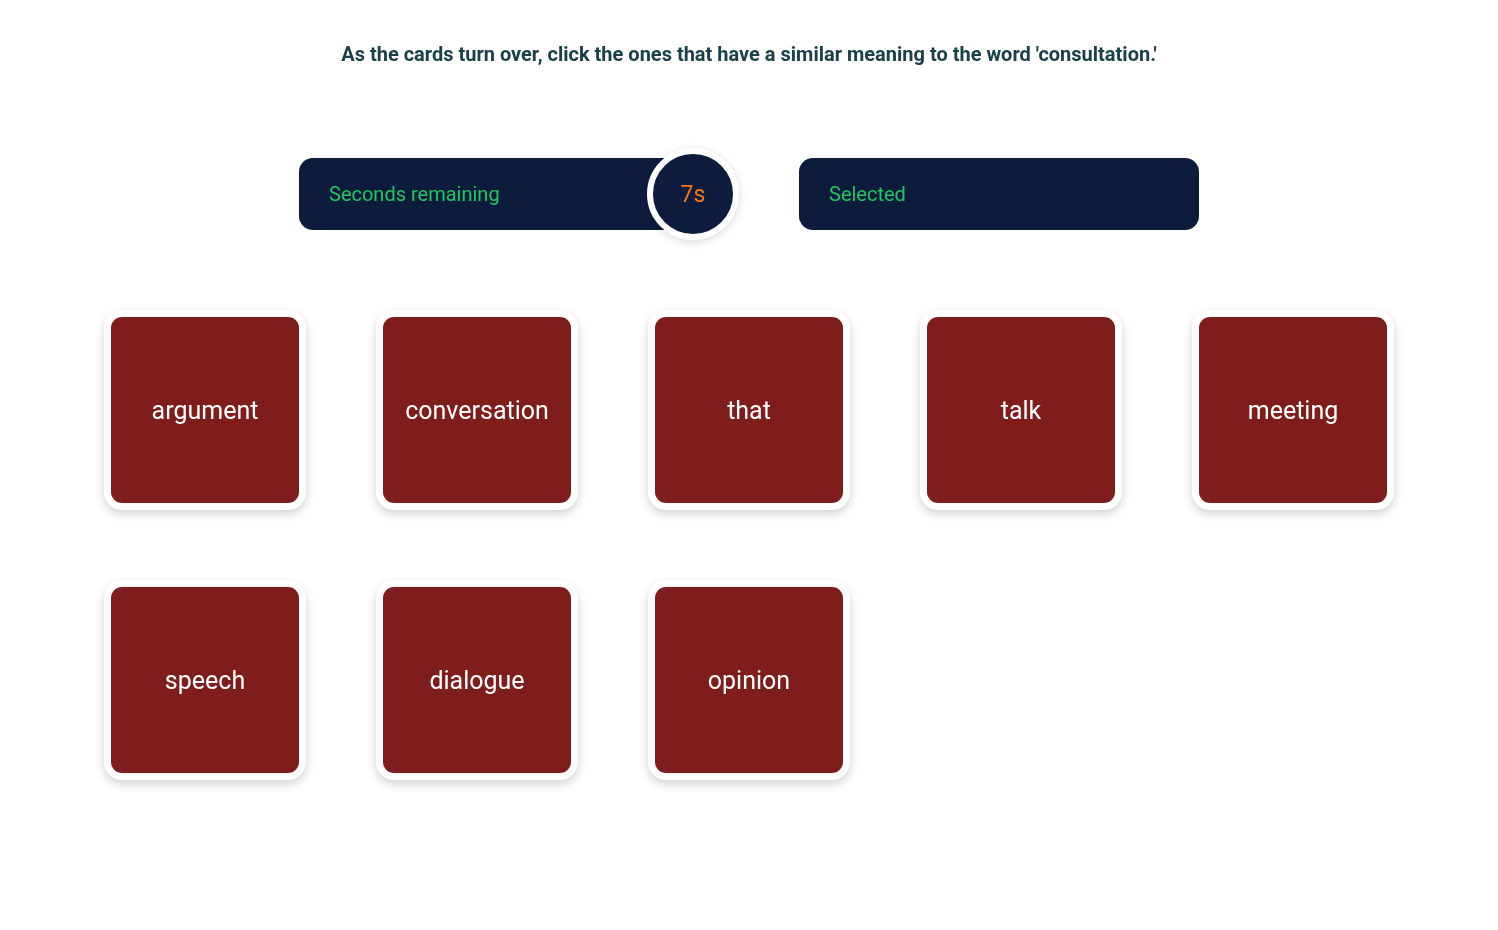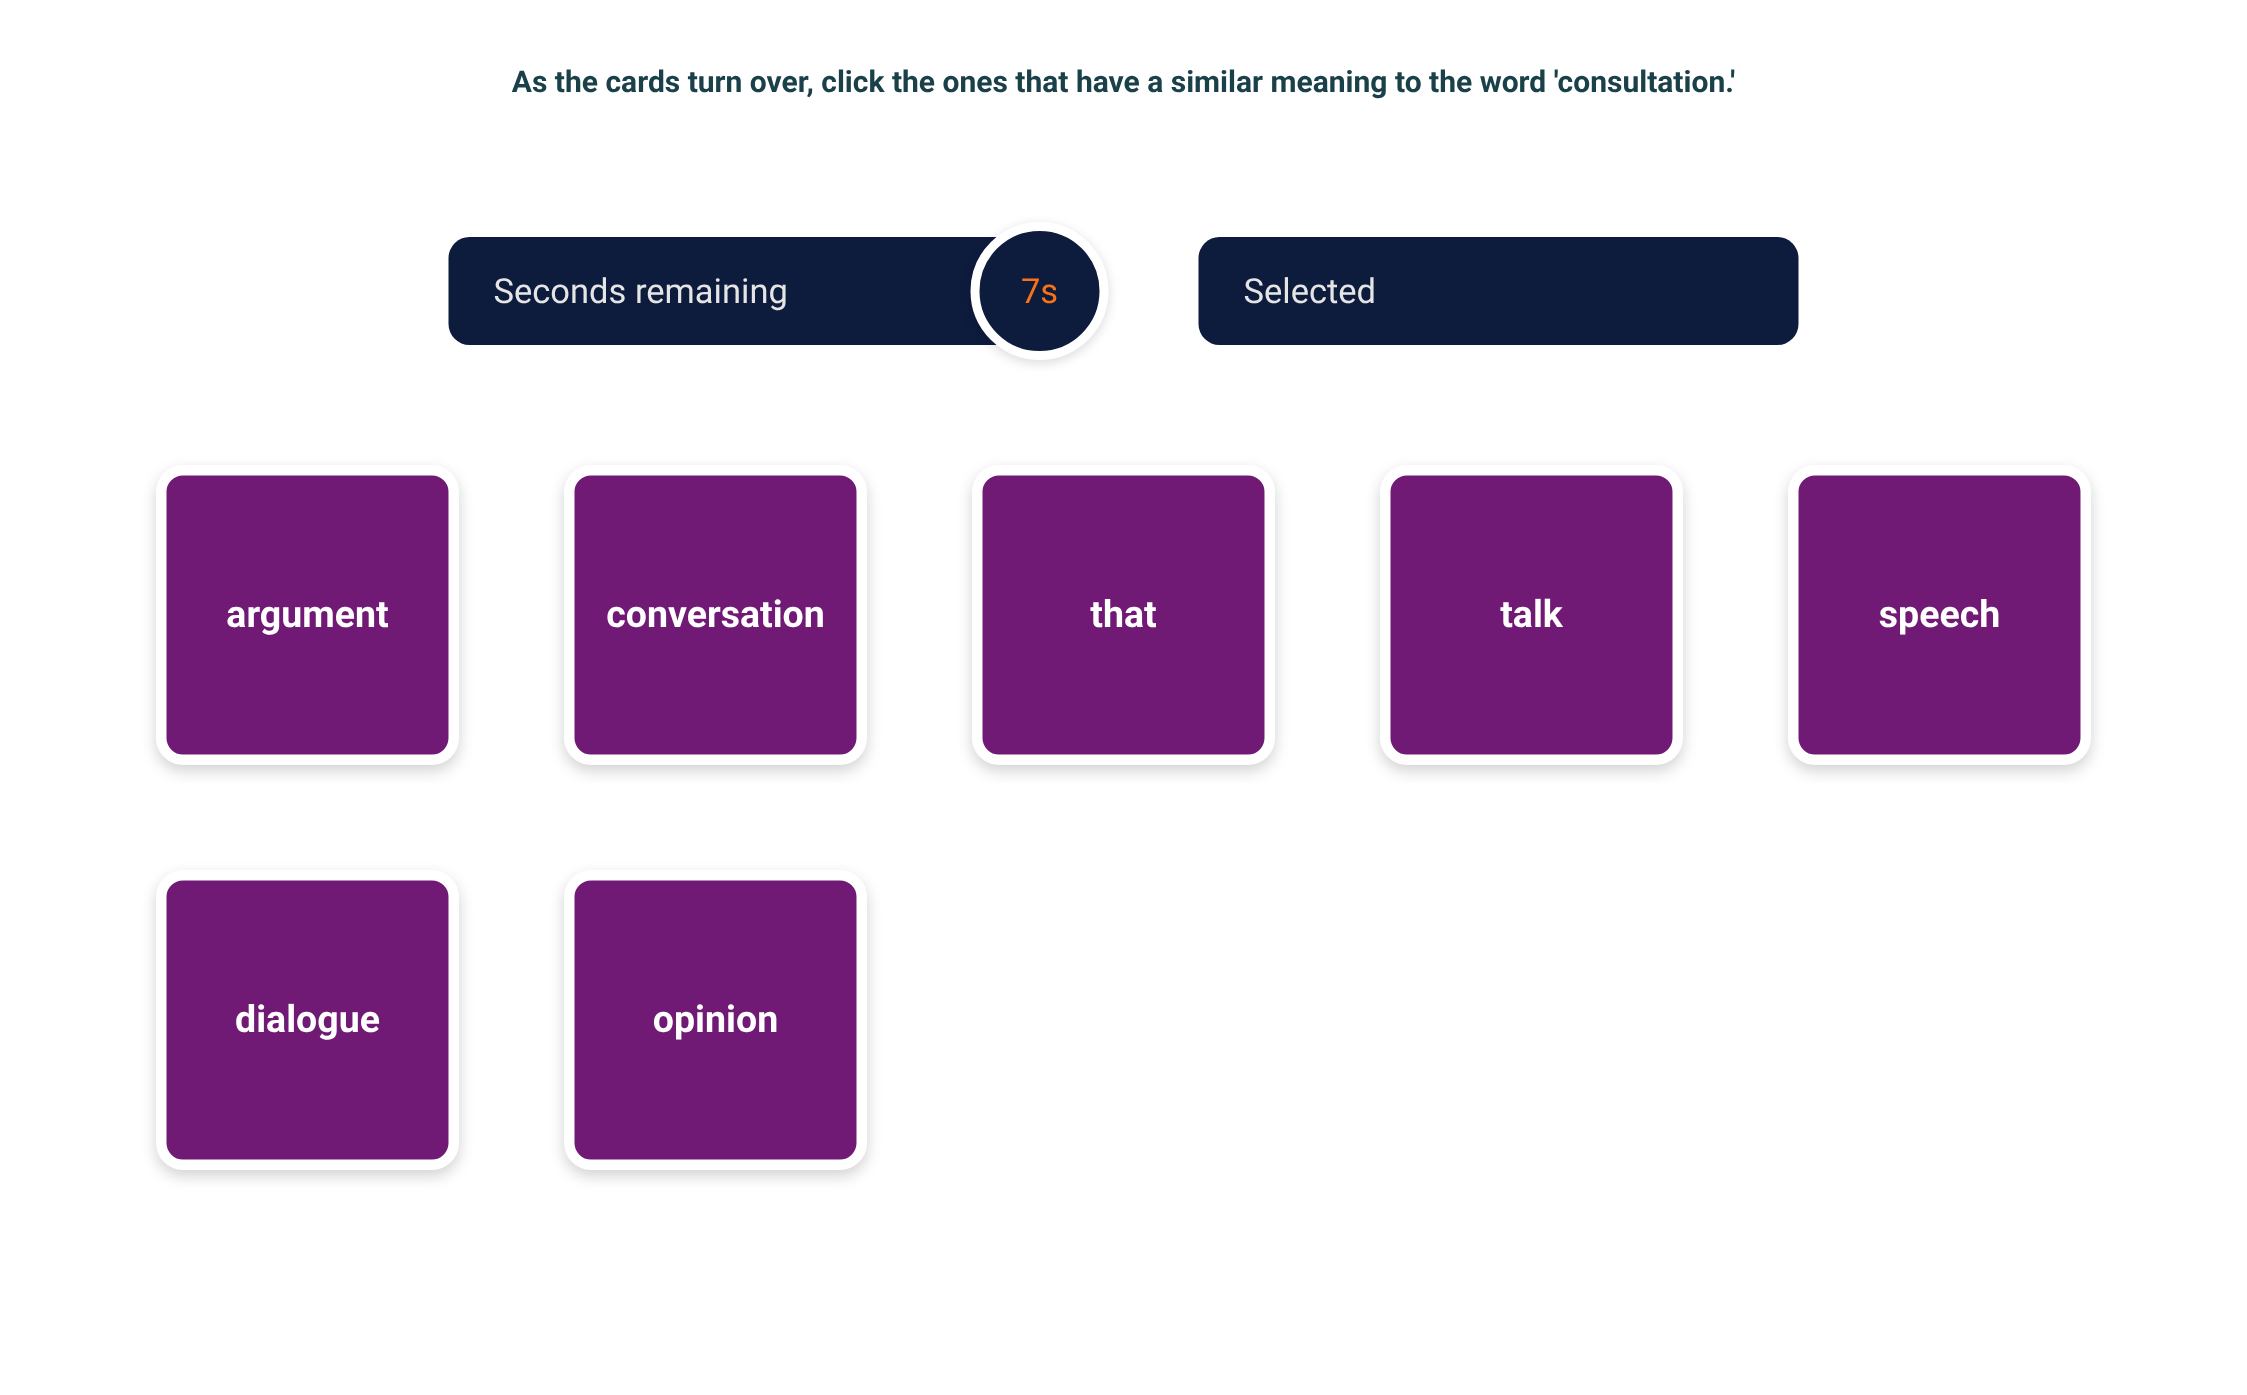"Seconds remaining" .status-pill { color: #e5e5e5 -> #22c55e; font-size: 23px -> 20px }
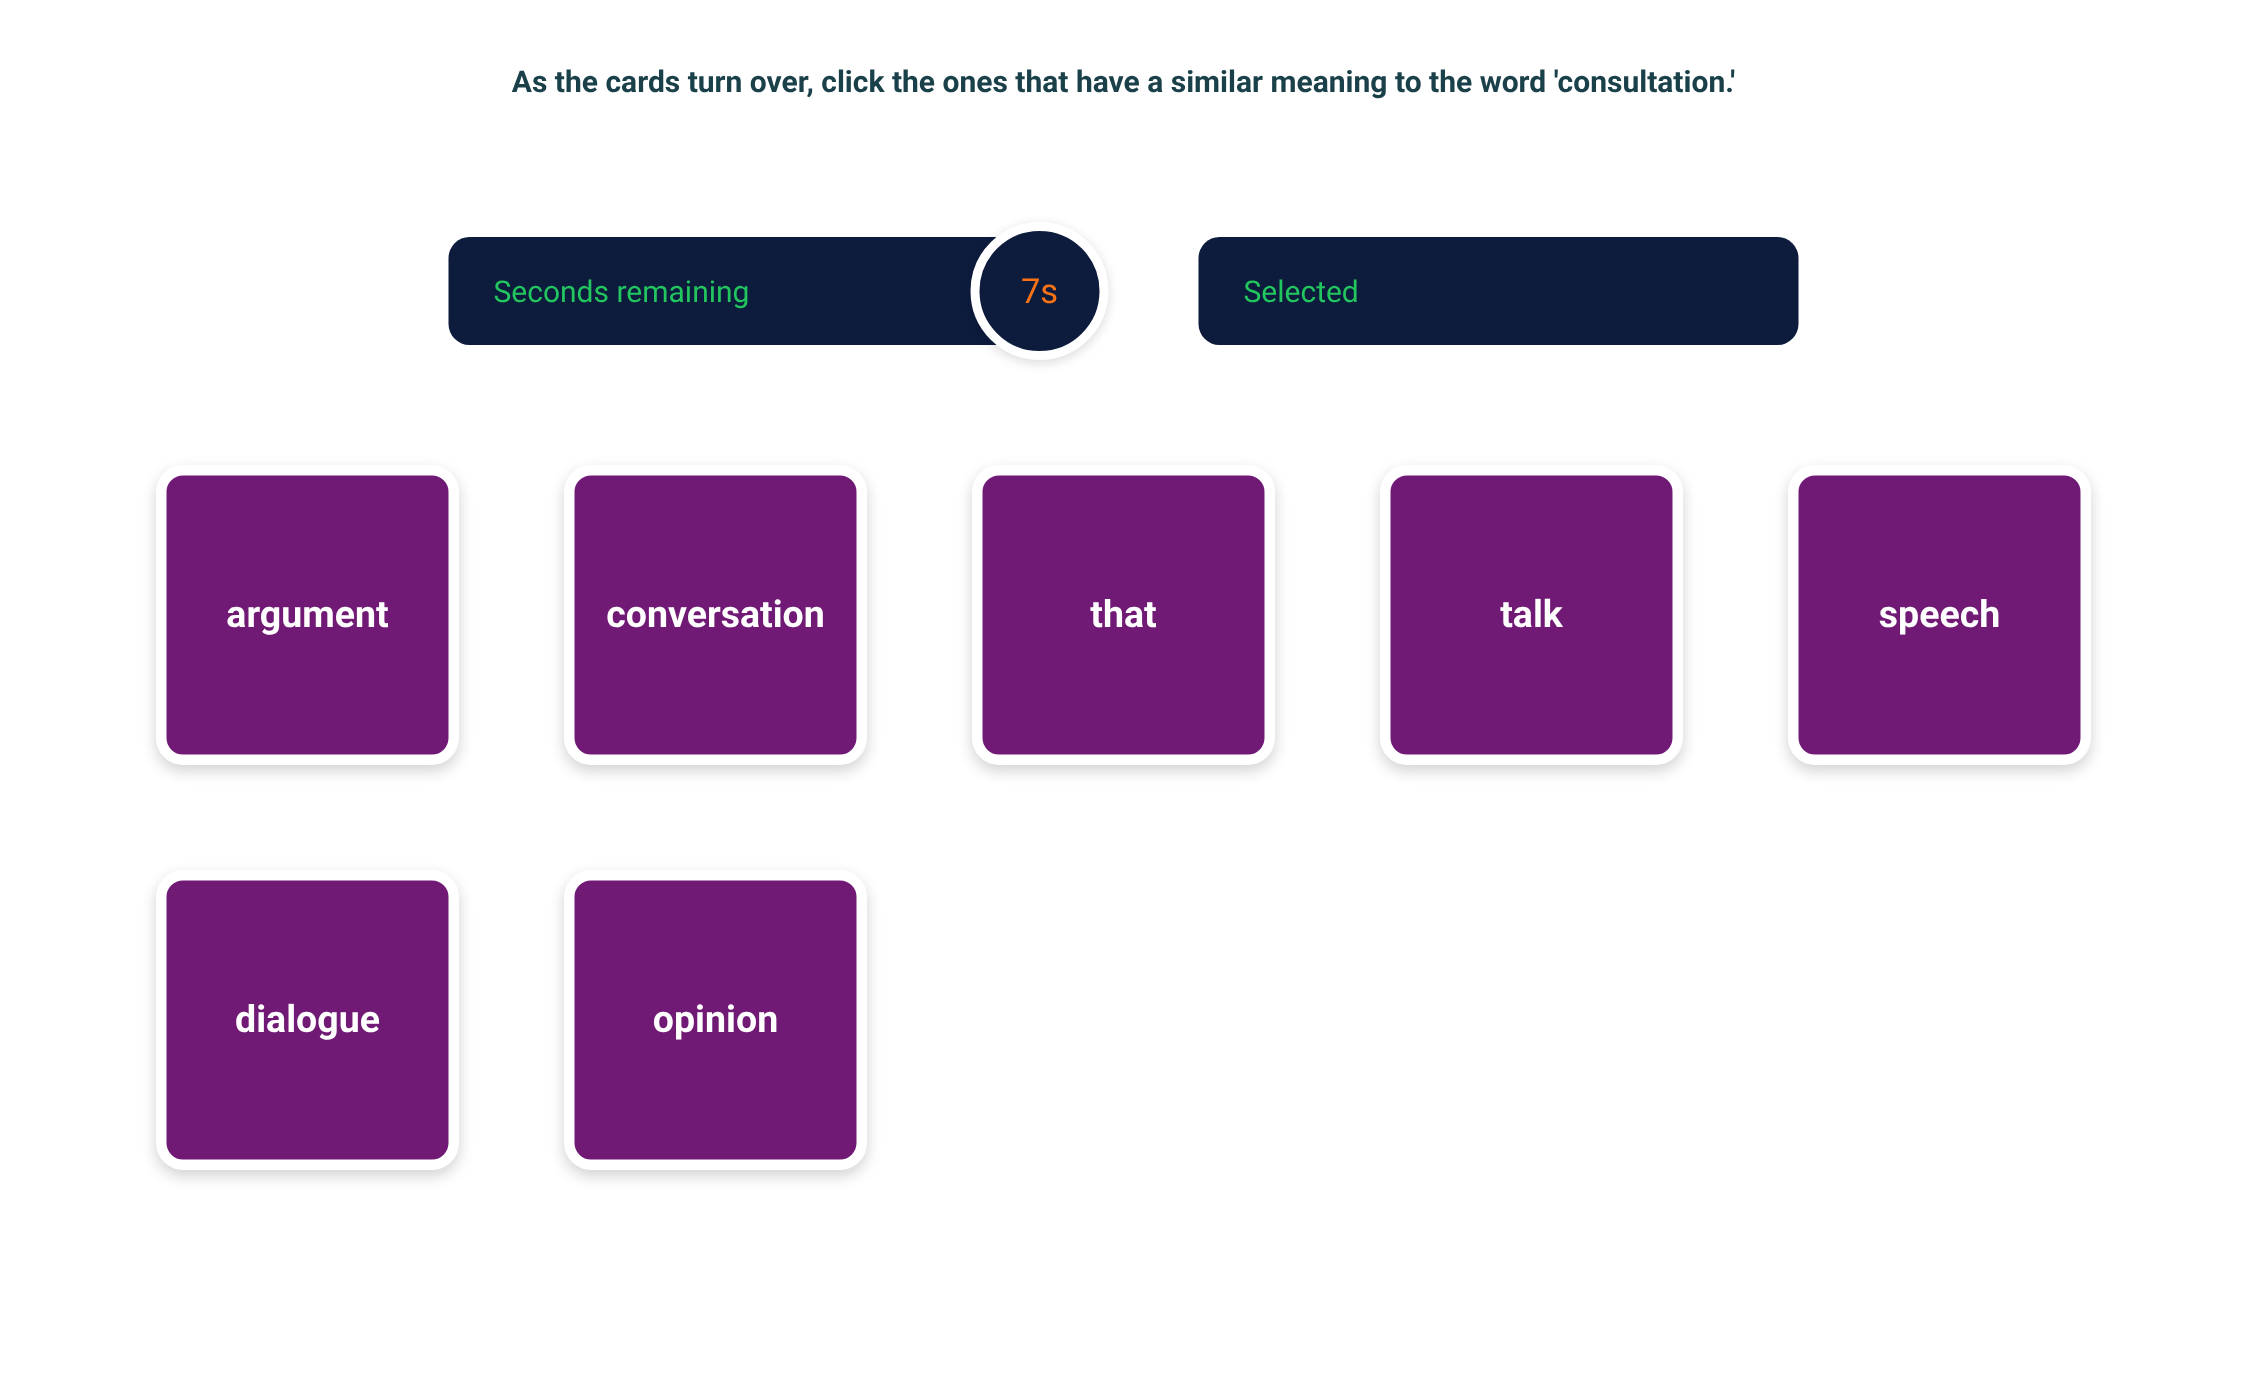"argument" .card { background: #701a75 -> #7f1d1d; font-weight: 700 -> 400 }
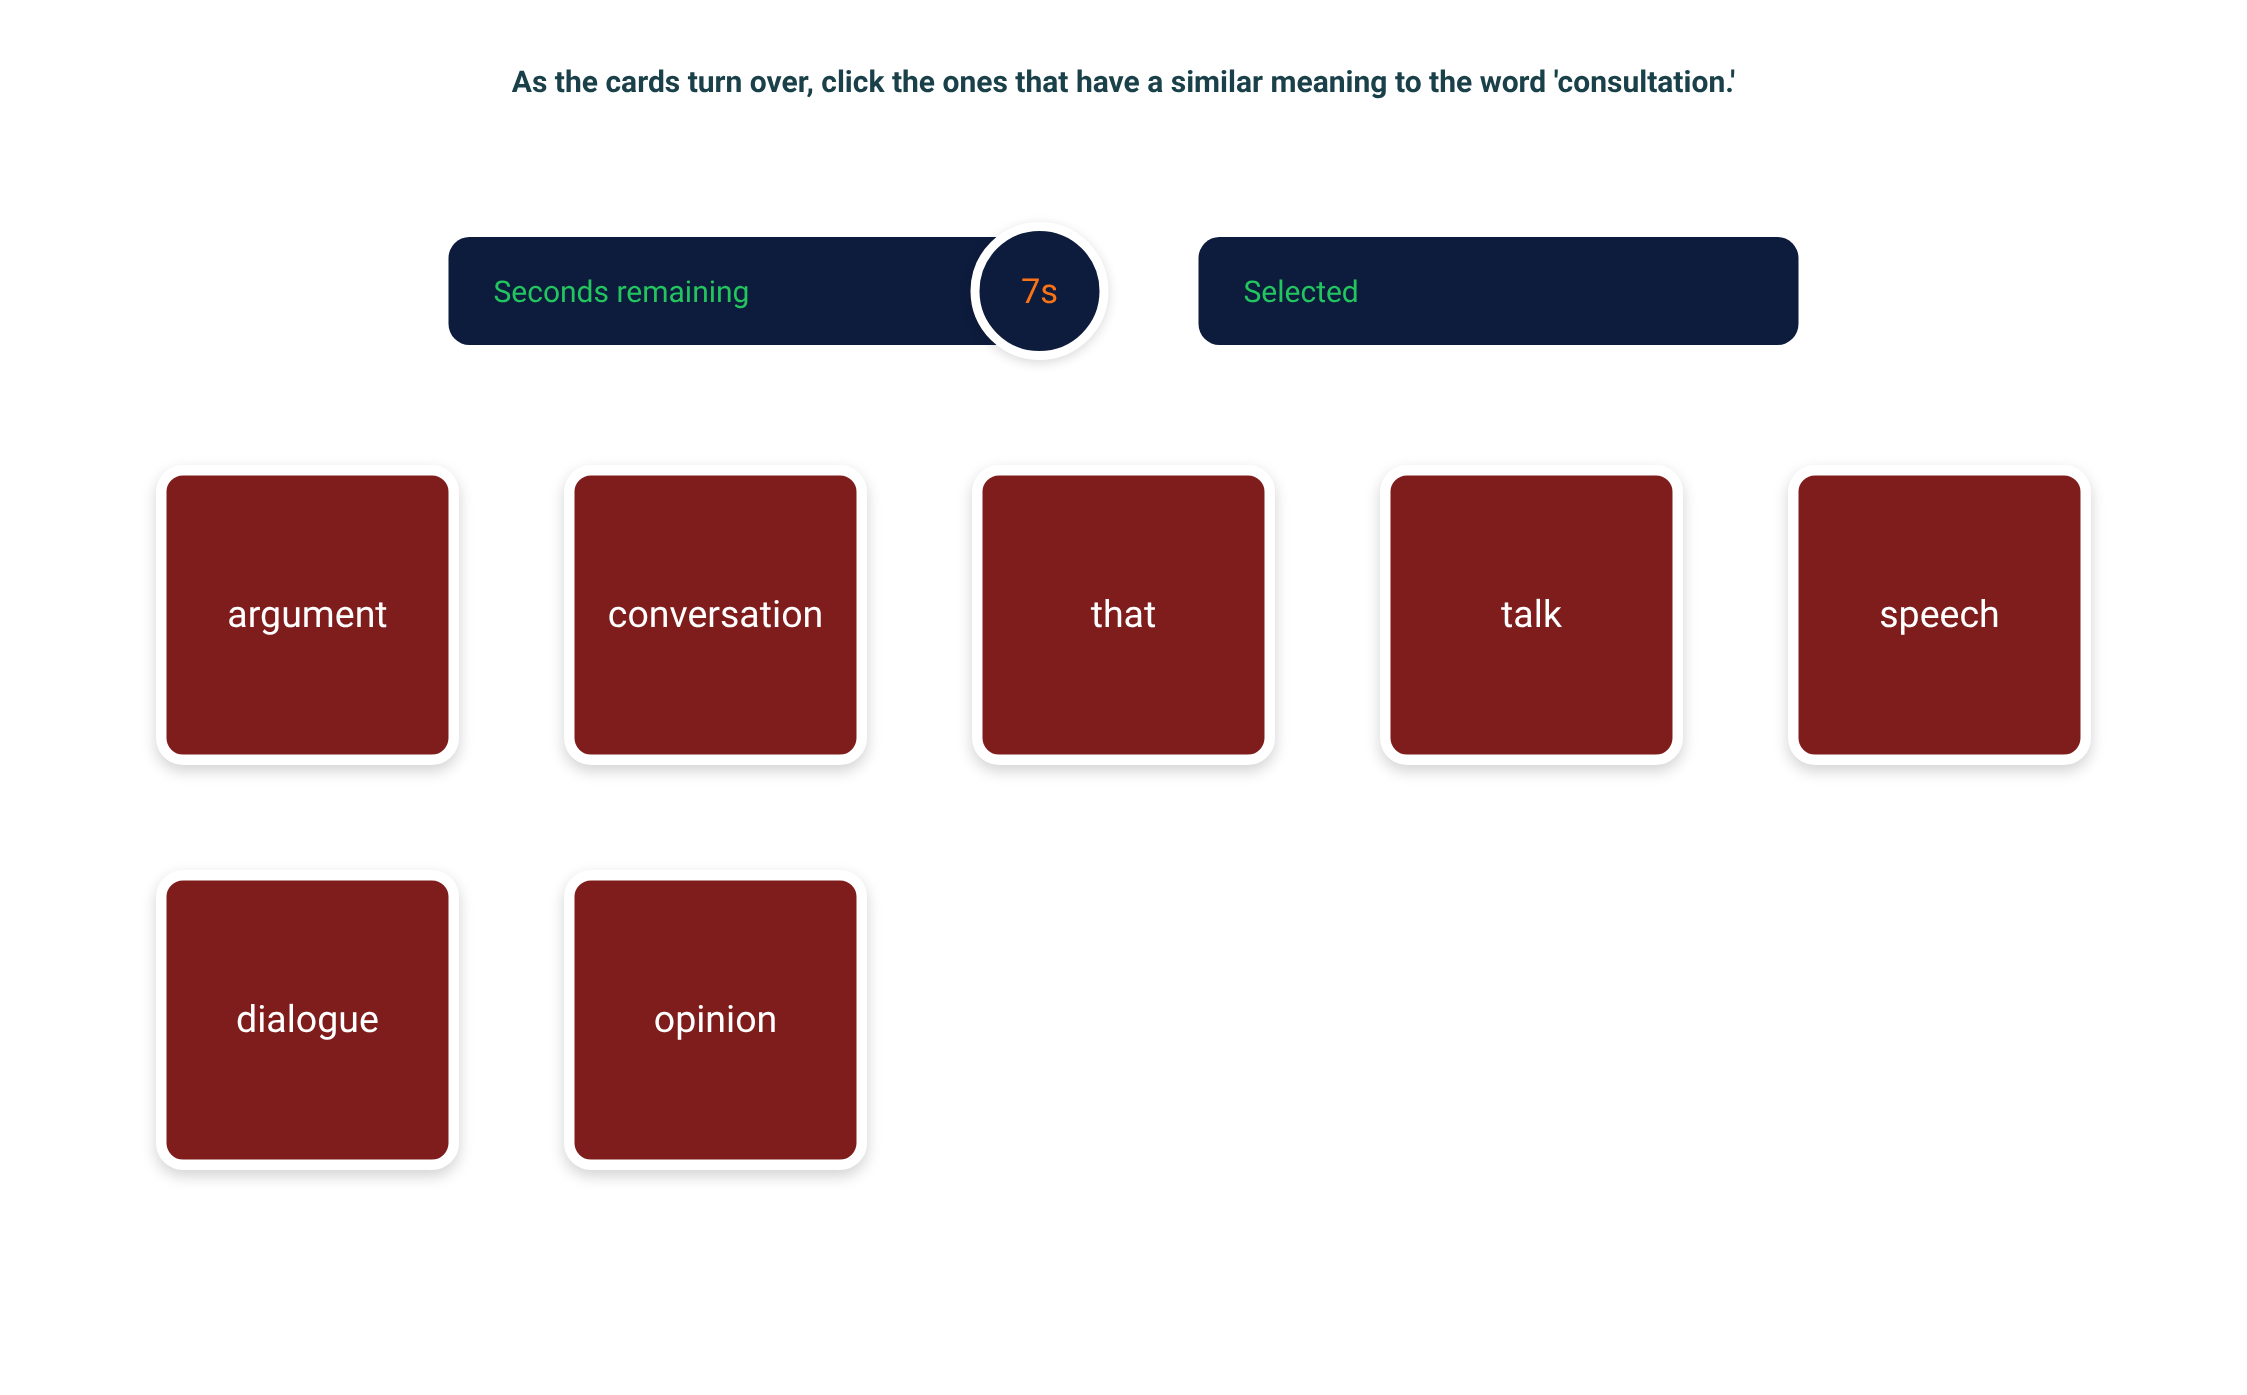"meeting" div.card { html: none -> <div>meeting</div> }
